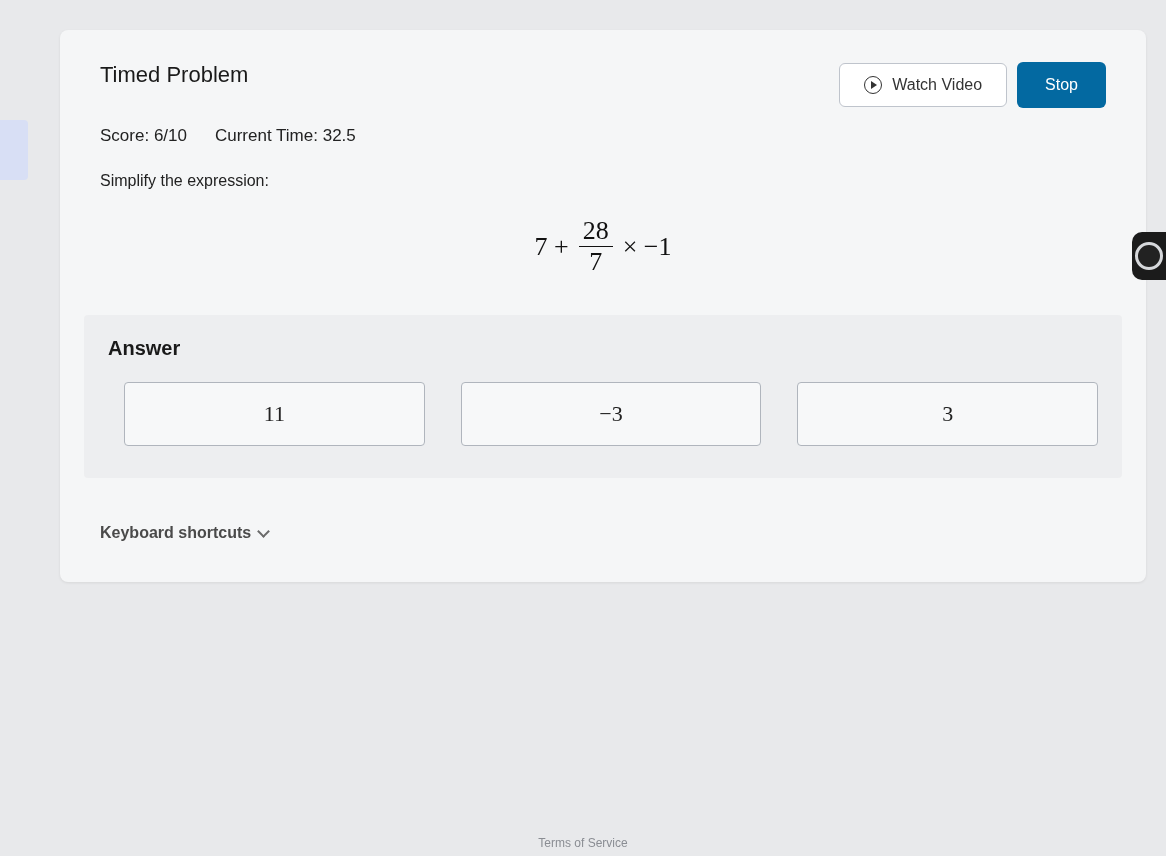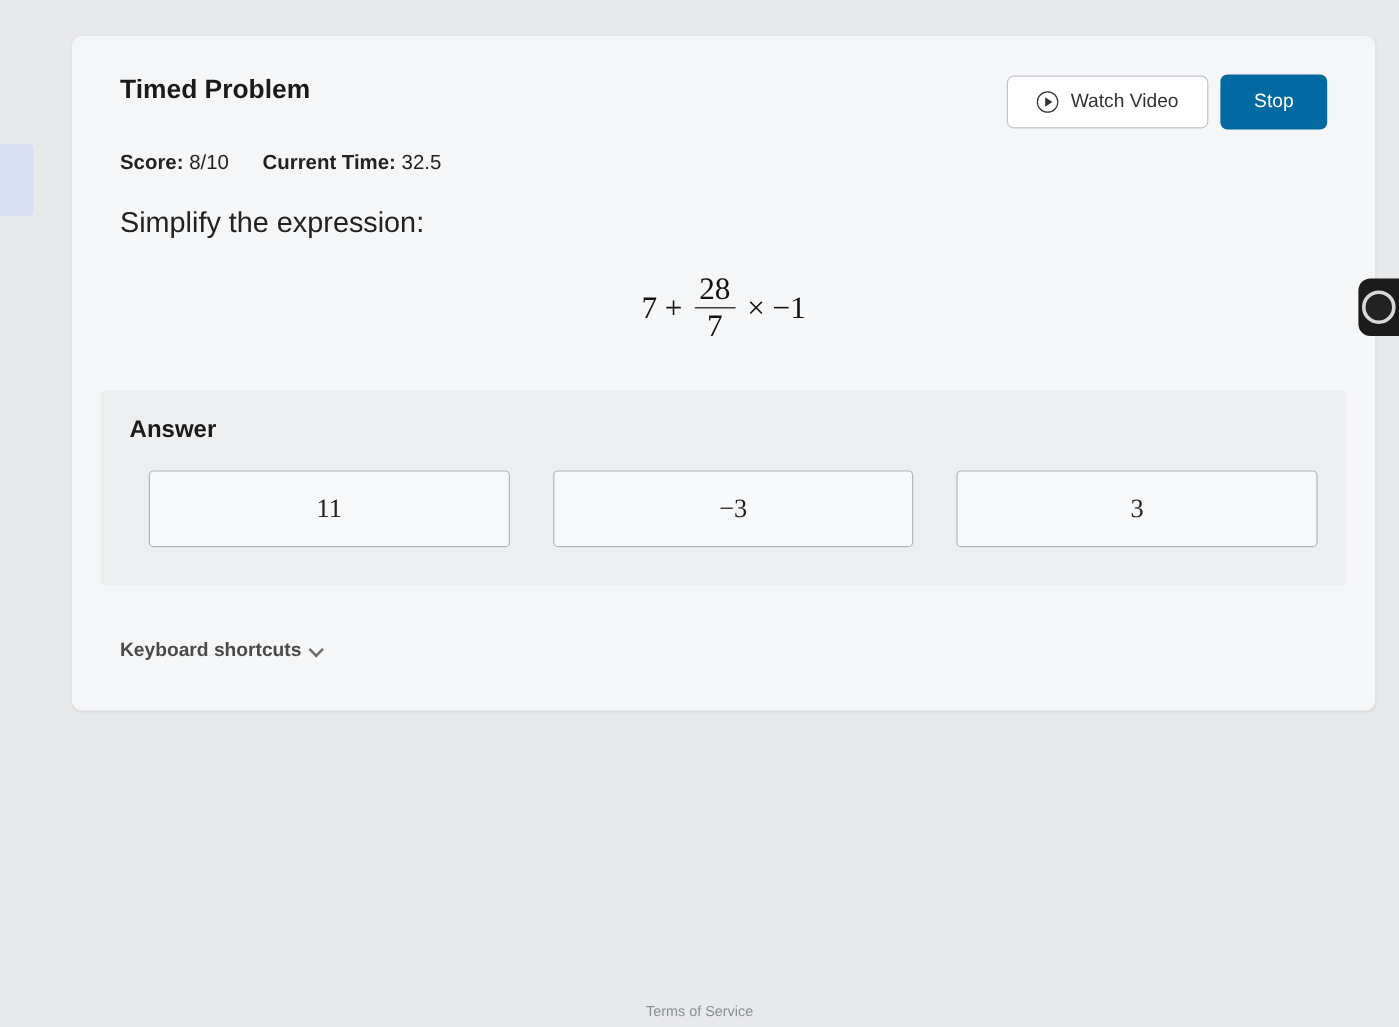"Timed Problem" .title { font-weight: 700 -> 400 }
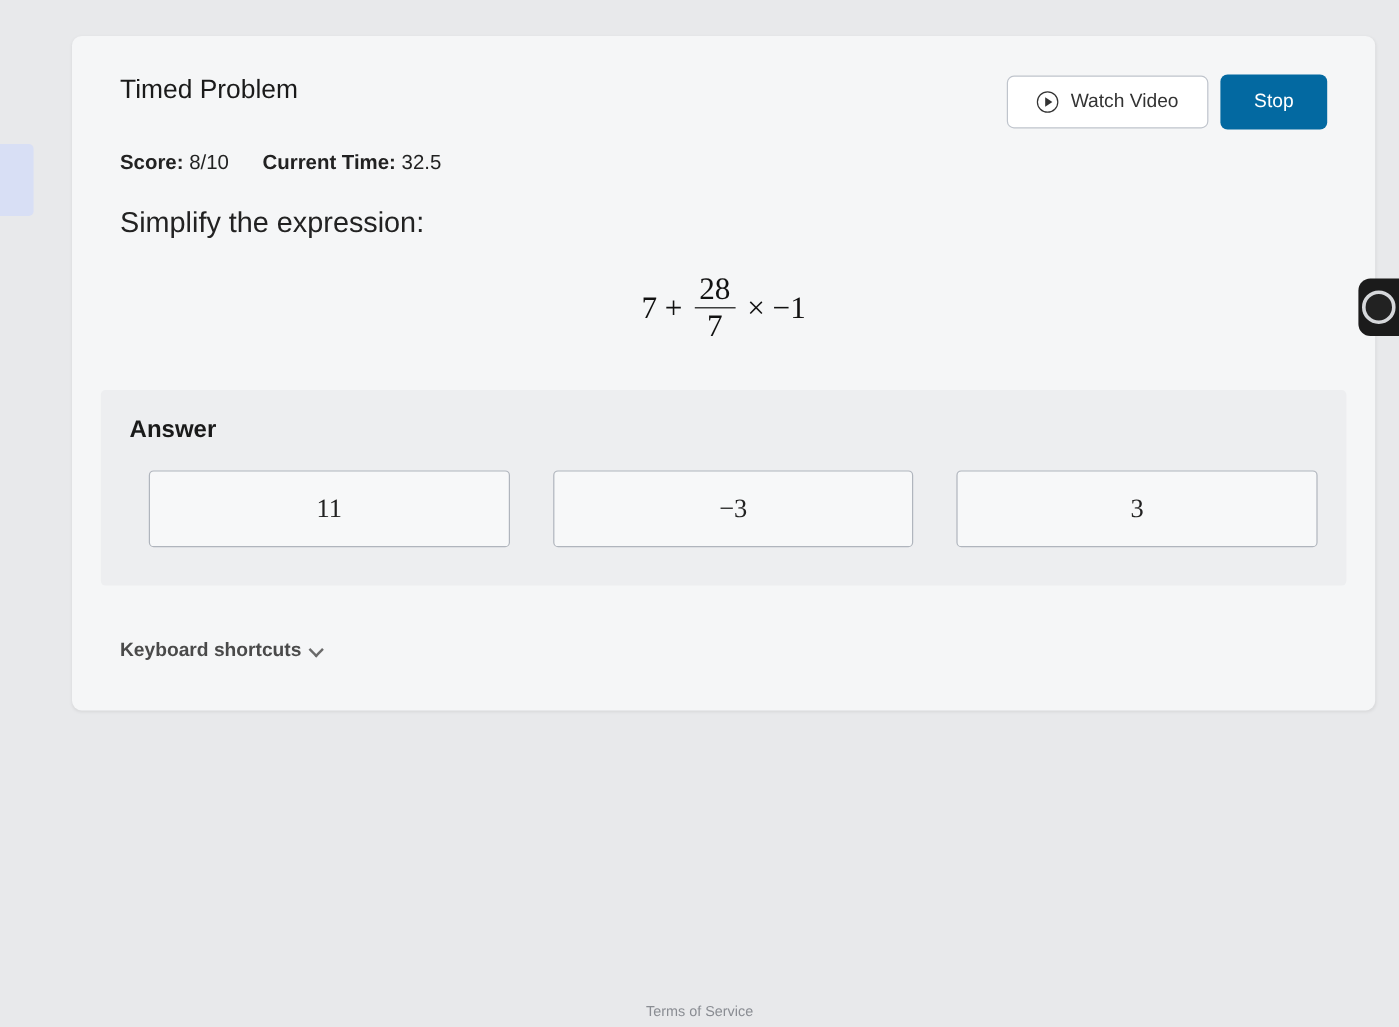"Score:" .meta-label { font-weight: 700 -> 400 }
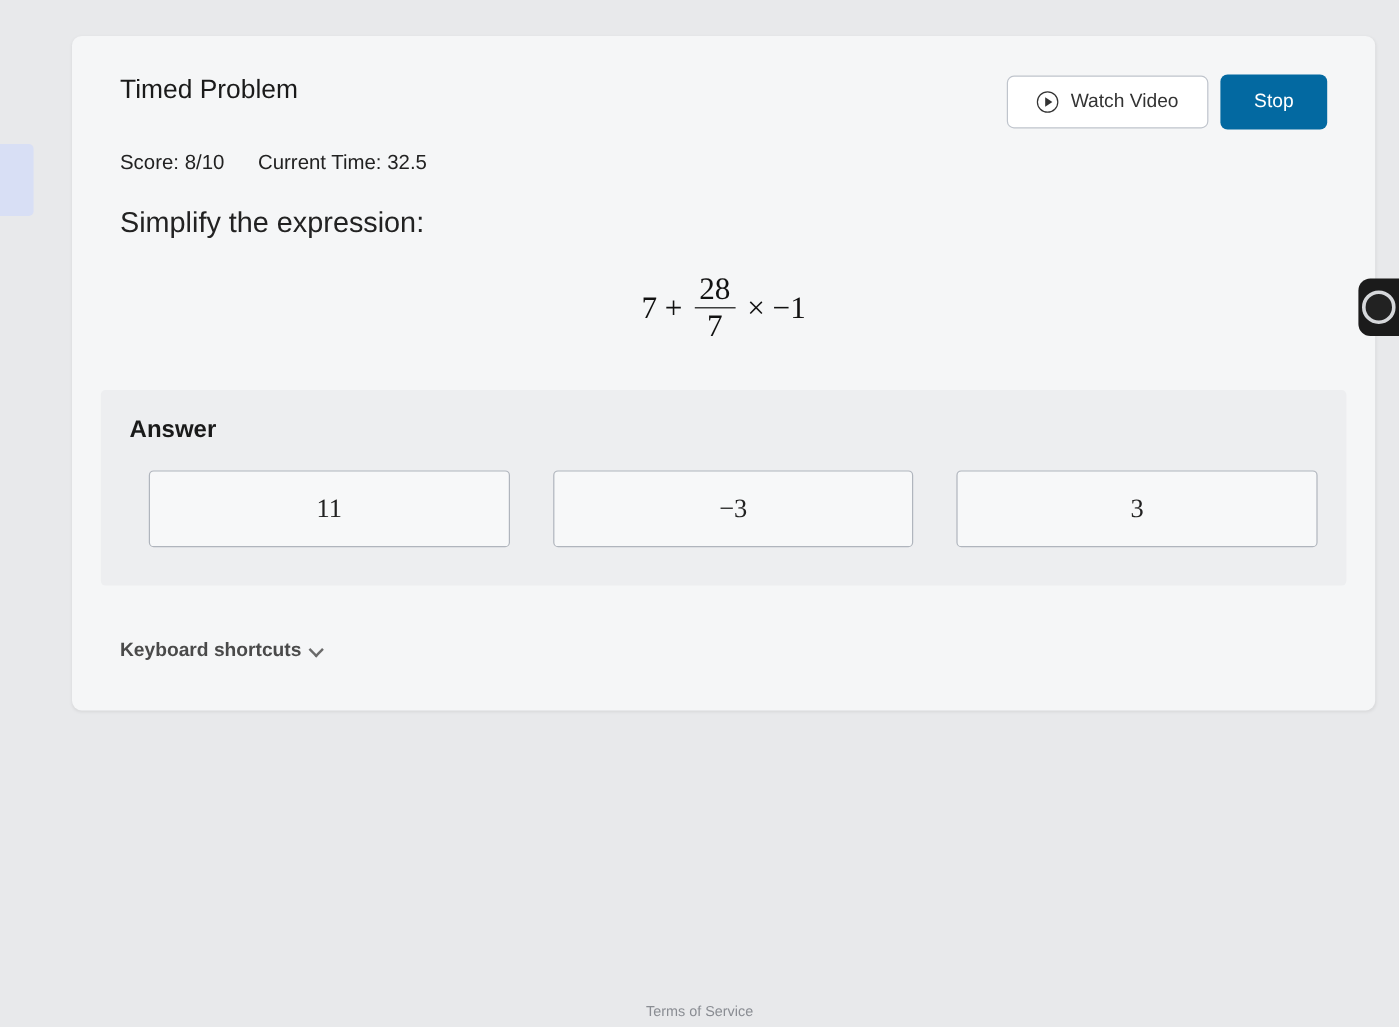"8/10" span { text: 8/10 -> 6/10 }
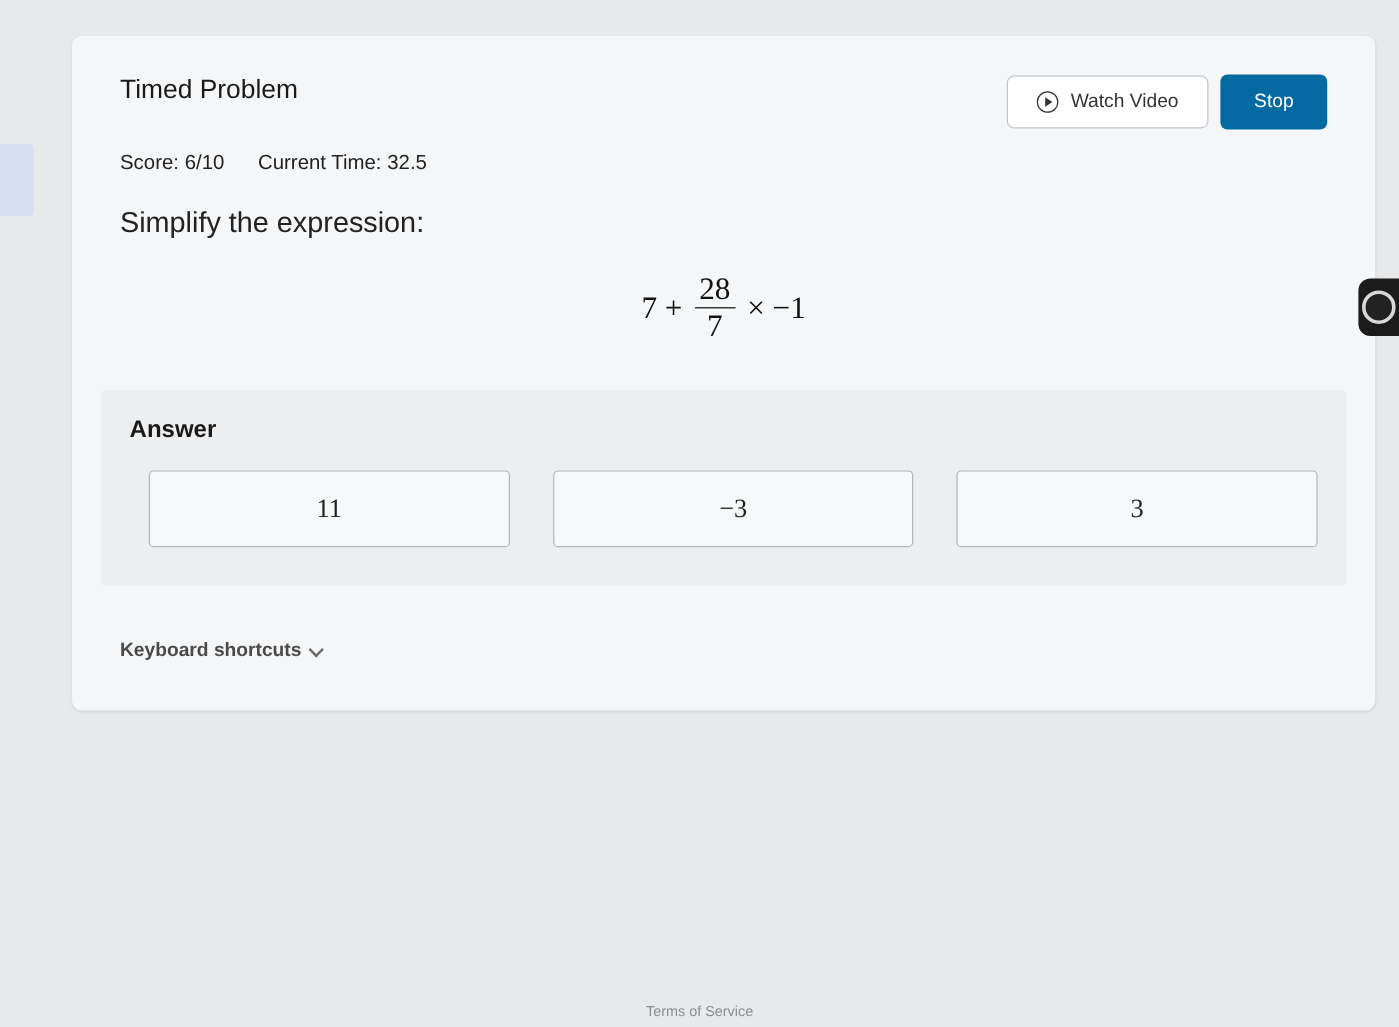"Simplify the expression:" .prompt { font-size: 24px -> 16px }
